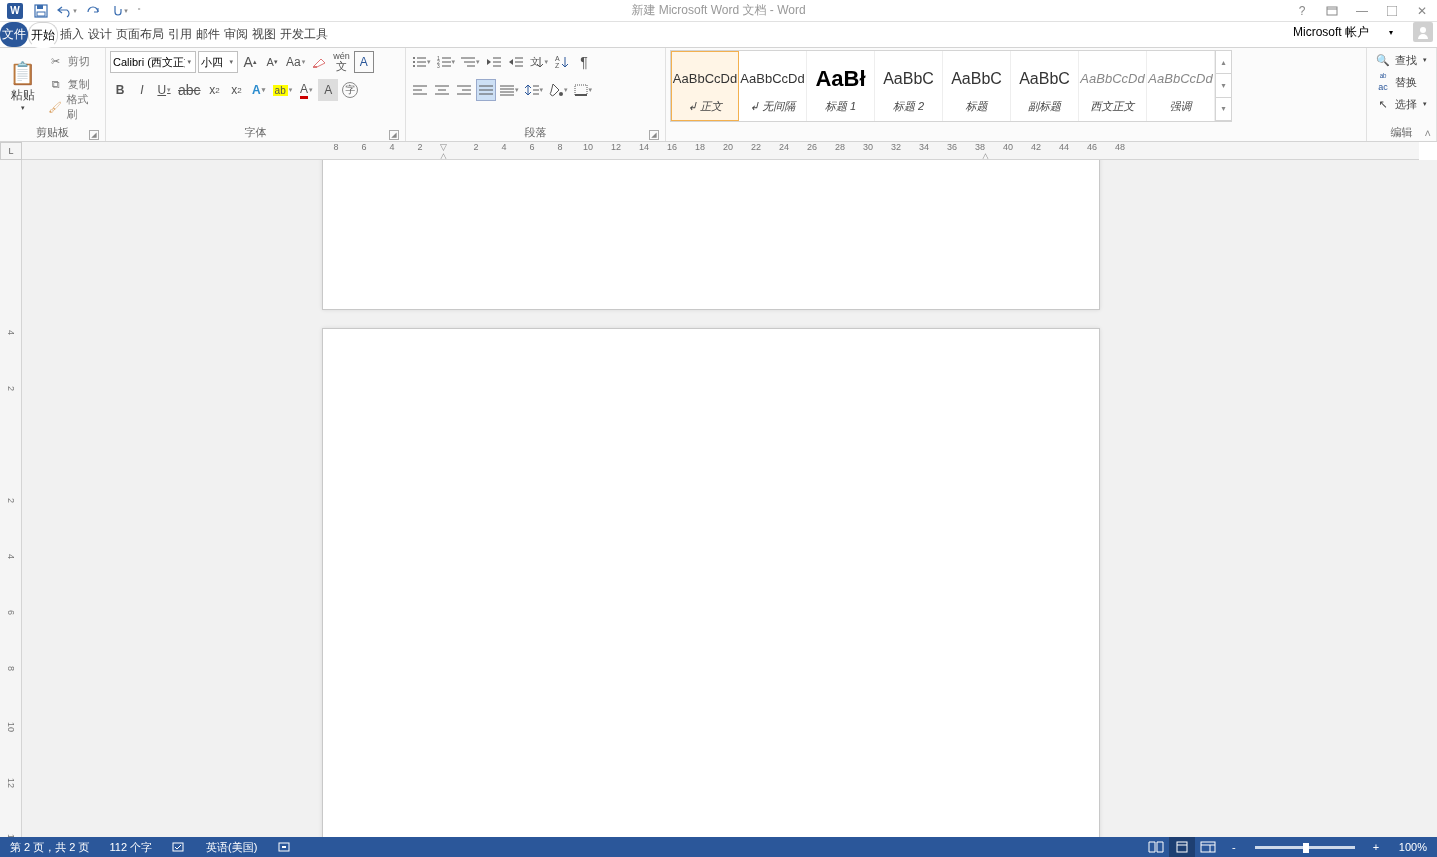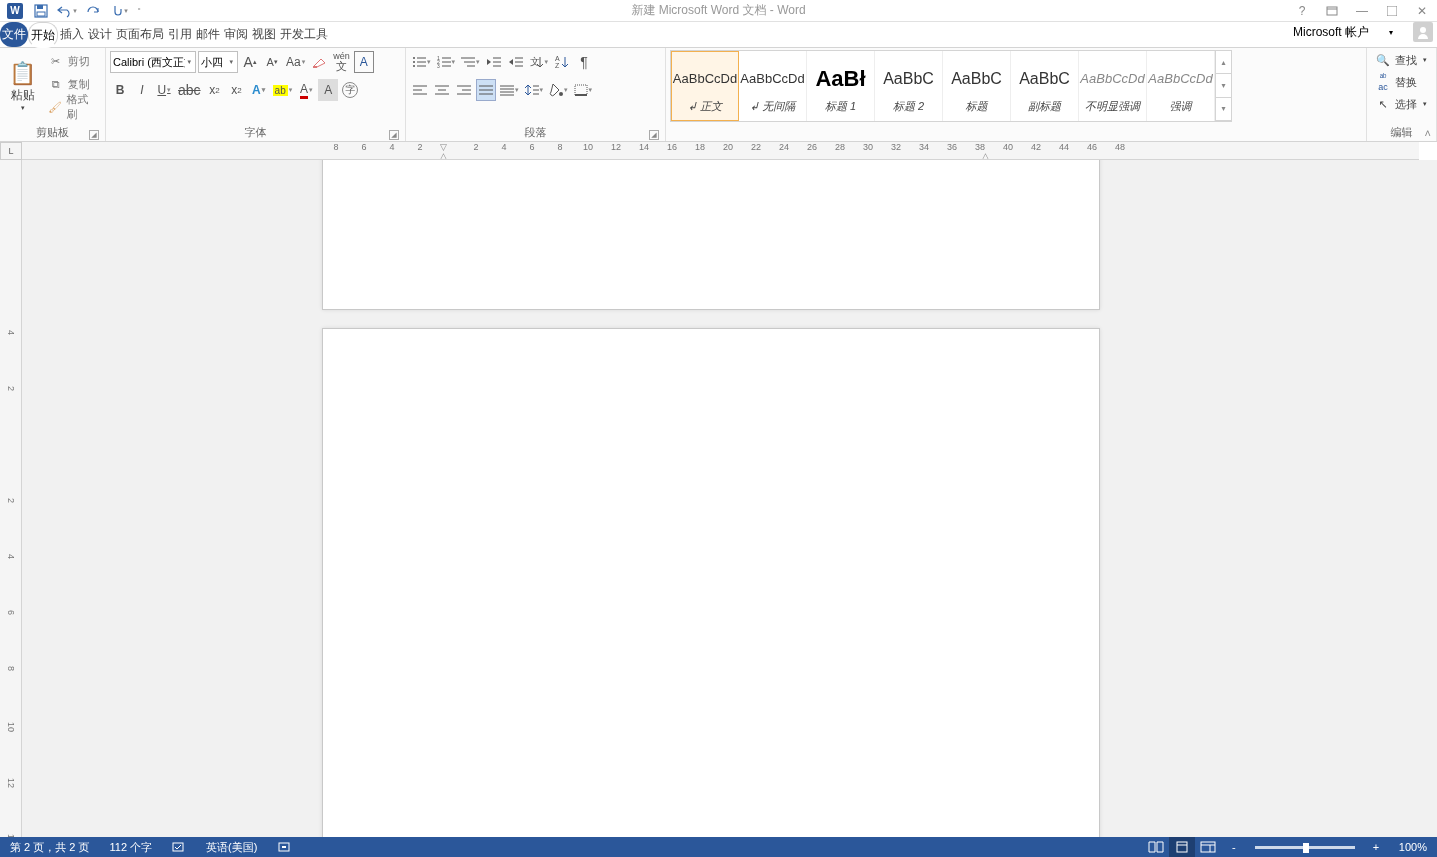"不明显强调" div.lbl { text: 不明显强调 -> 西文正文 }
